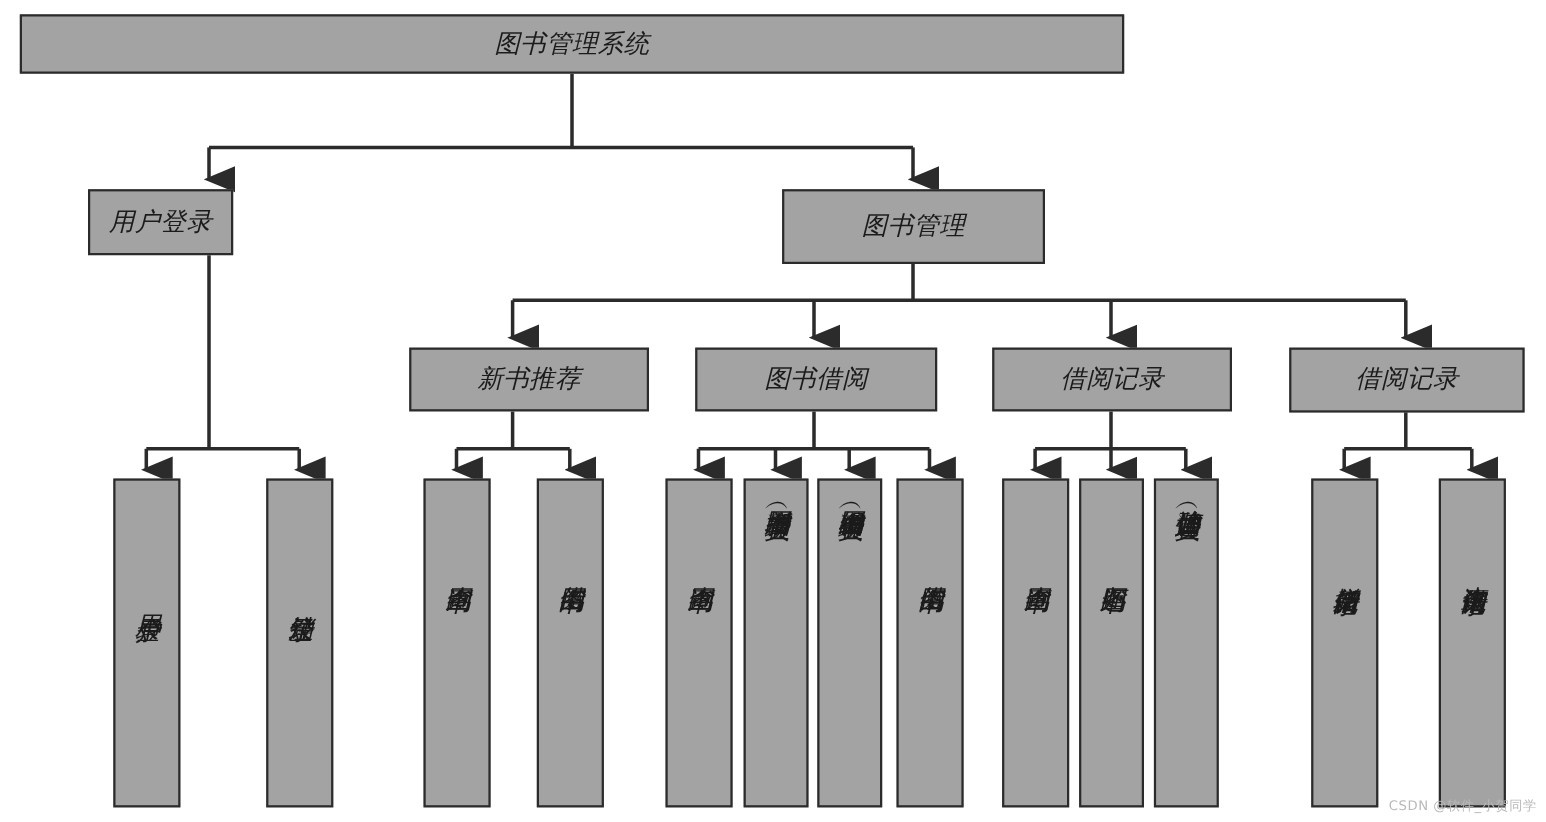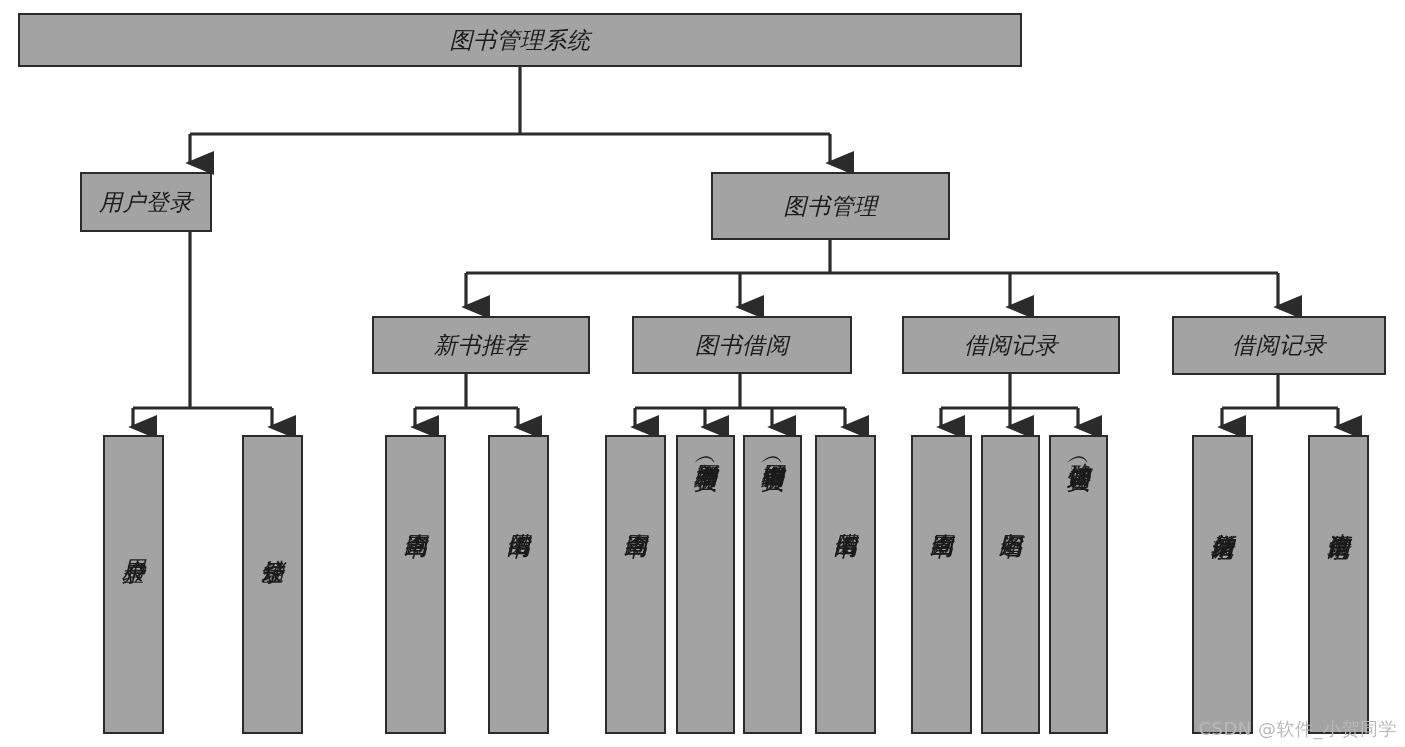"CSDN @软件_小贺同学" .watermark { font-size: 18px -> 12px }
